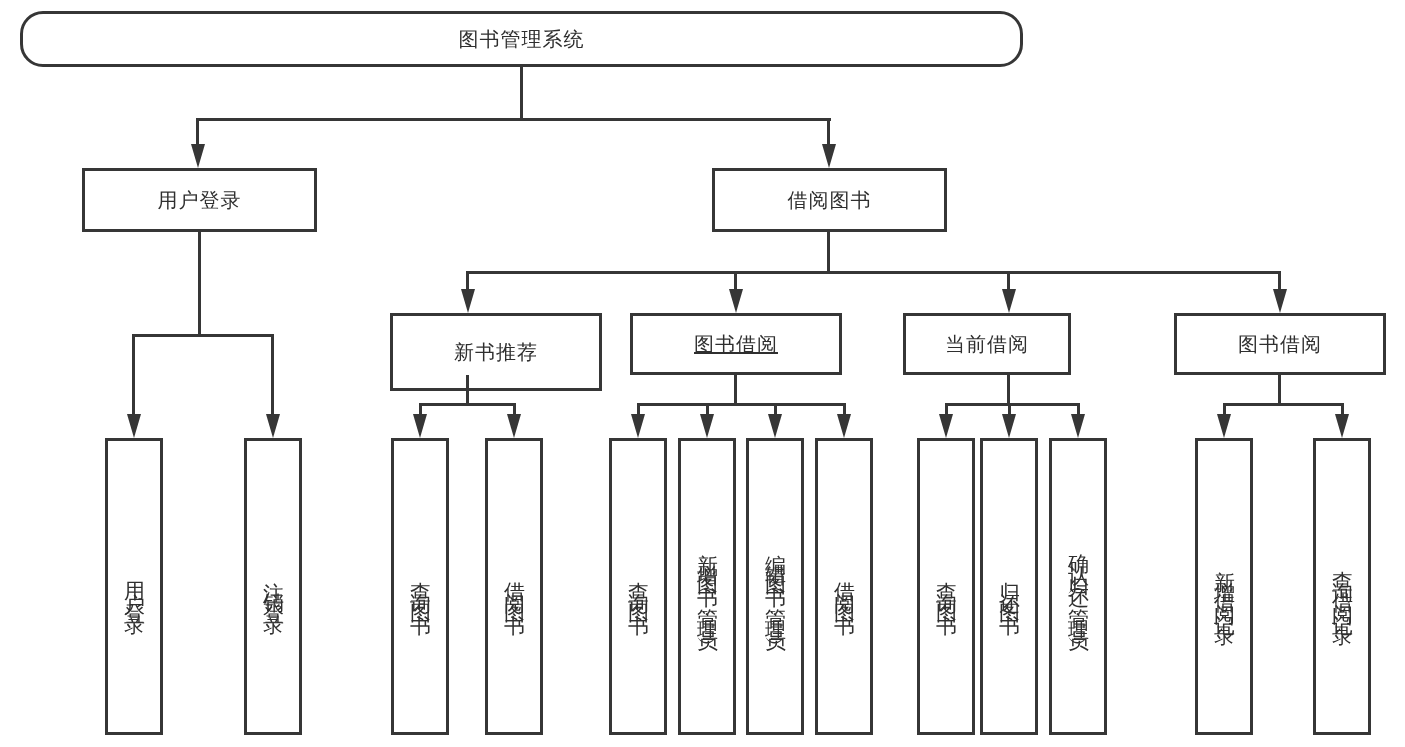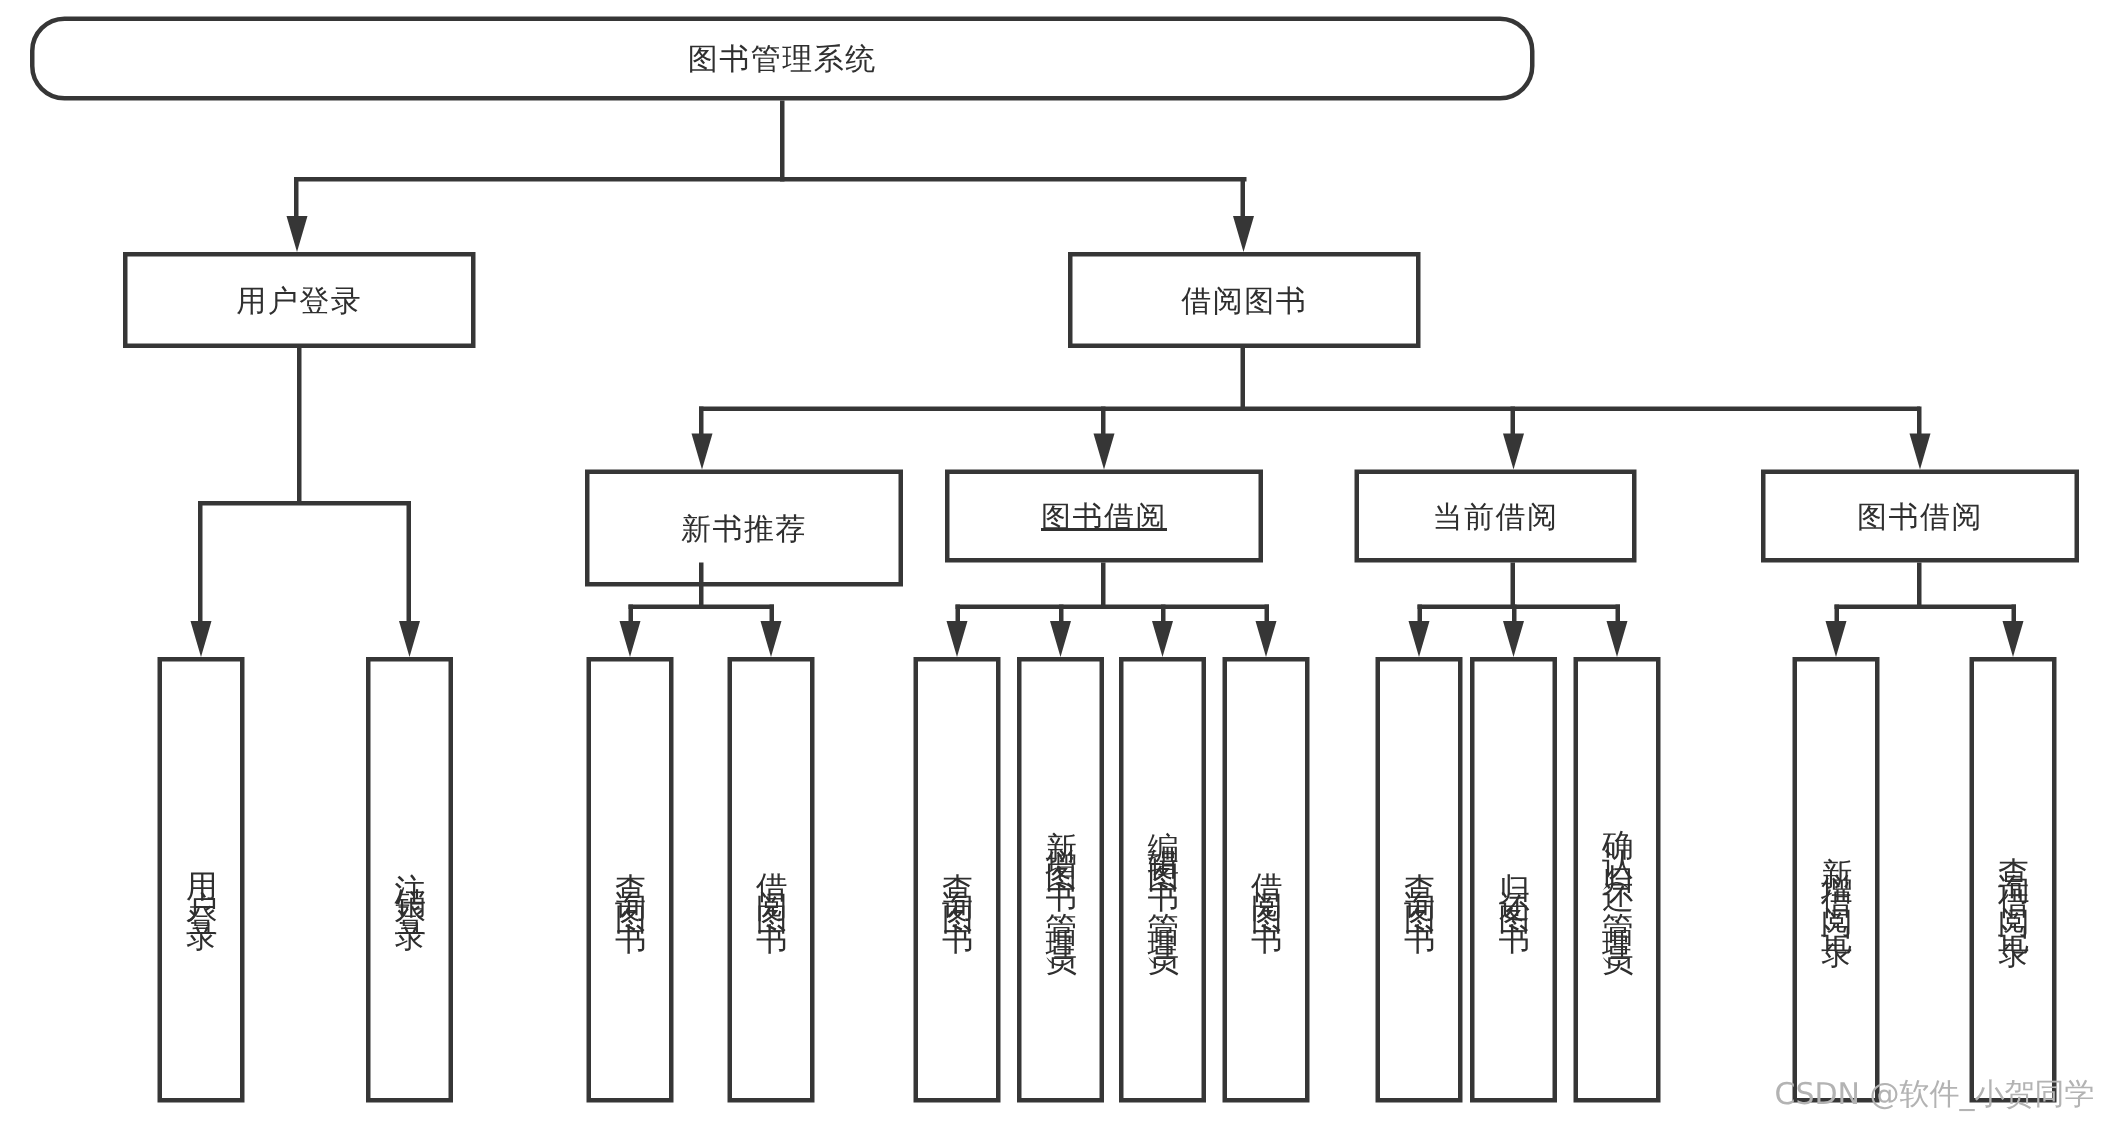"当前借阅" div.box { width: 188px -> 168px }
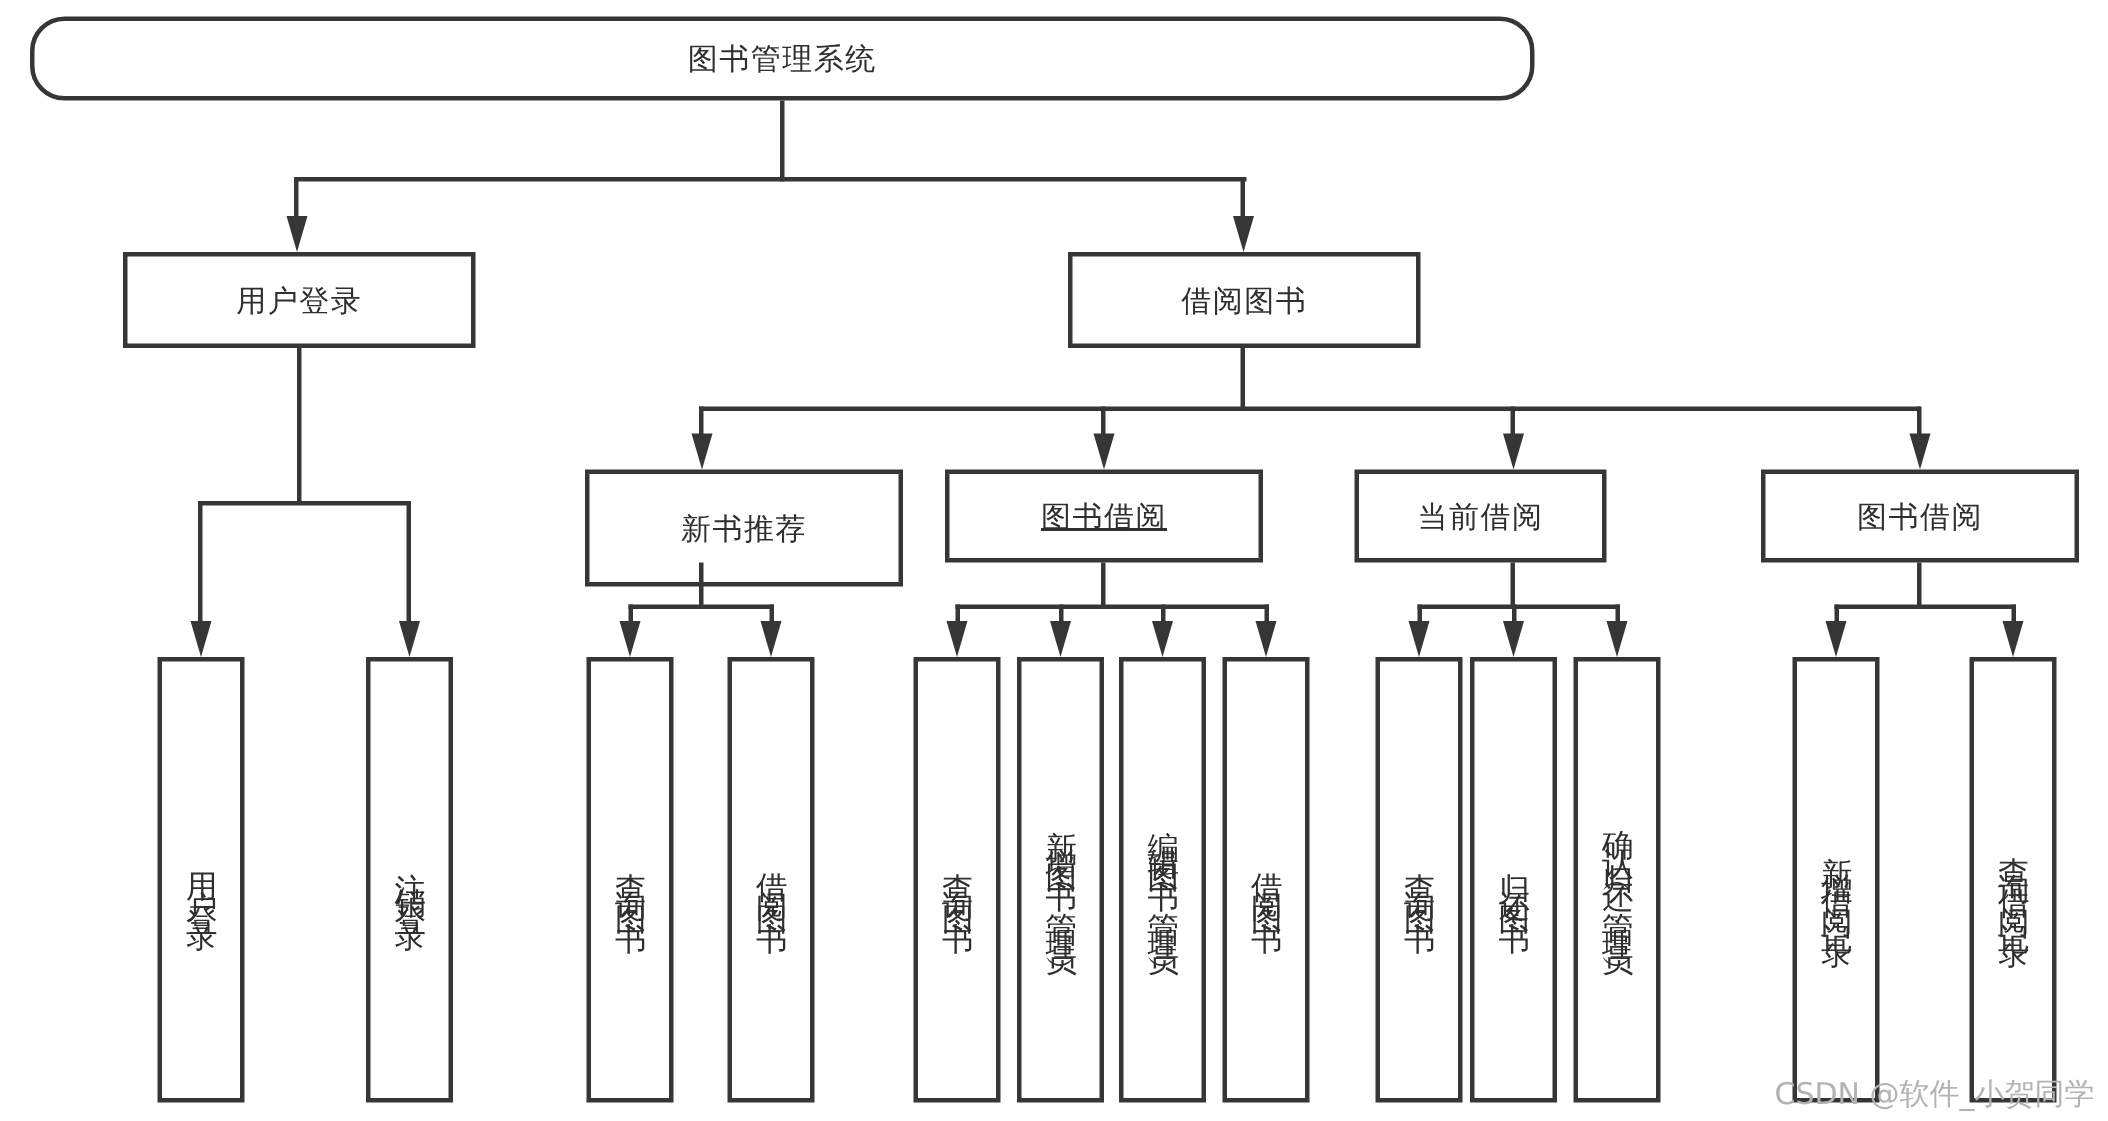"CSDN @软件_小贺同学" div.watermark { html: <div>CSDN @软件_小贺同学</div> -> none }
